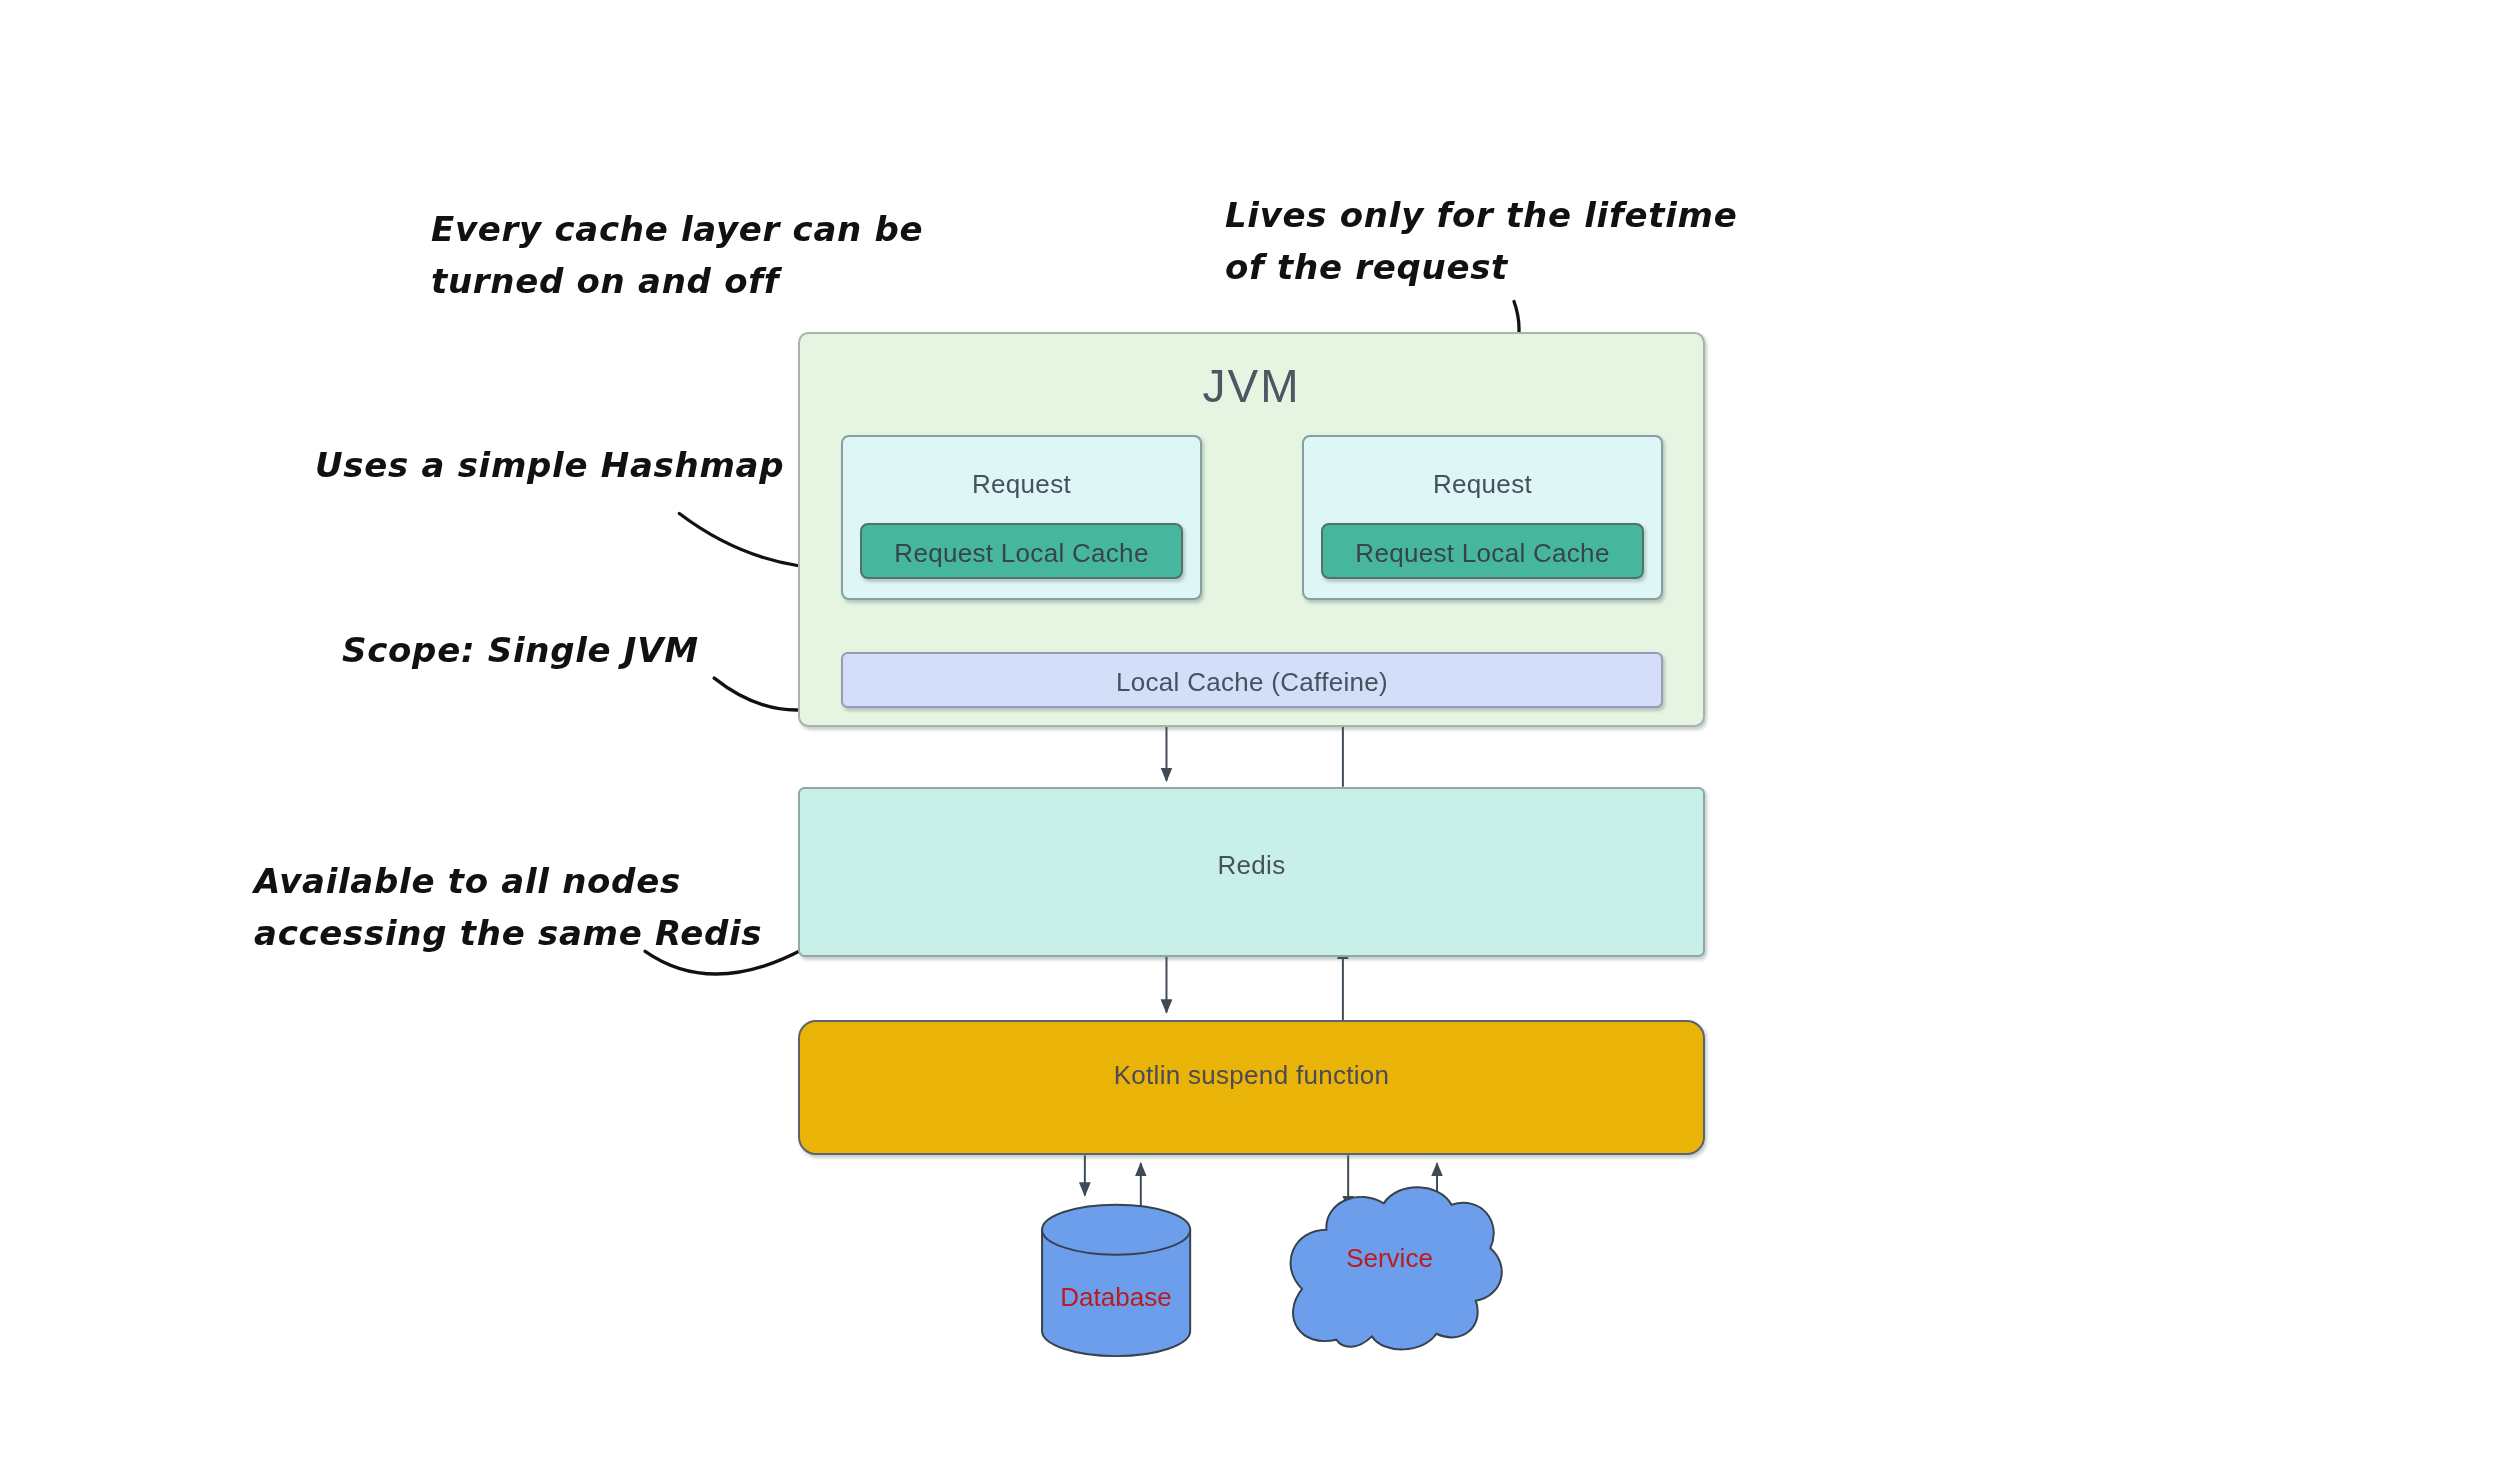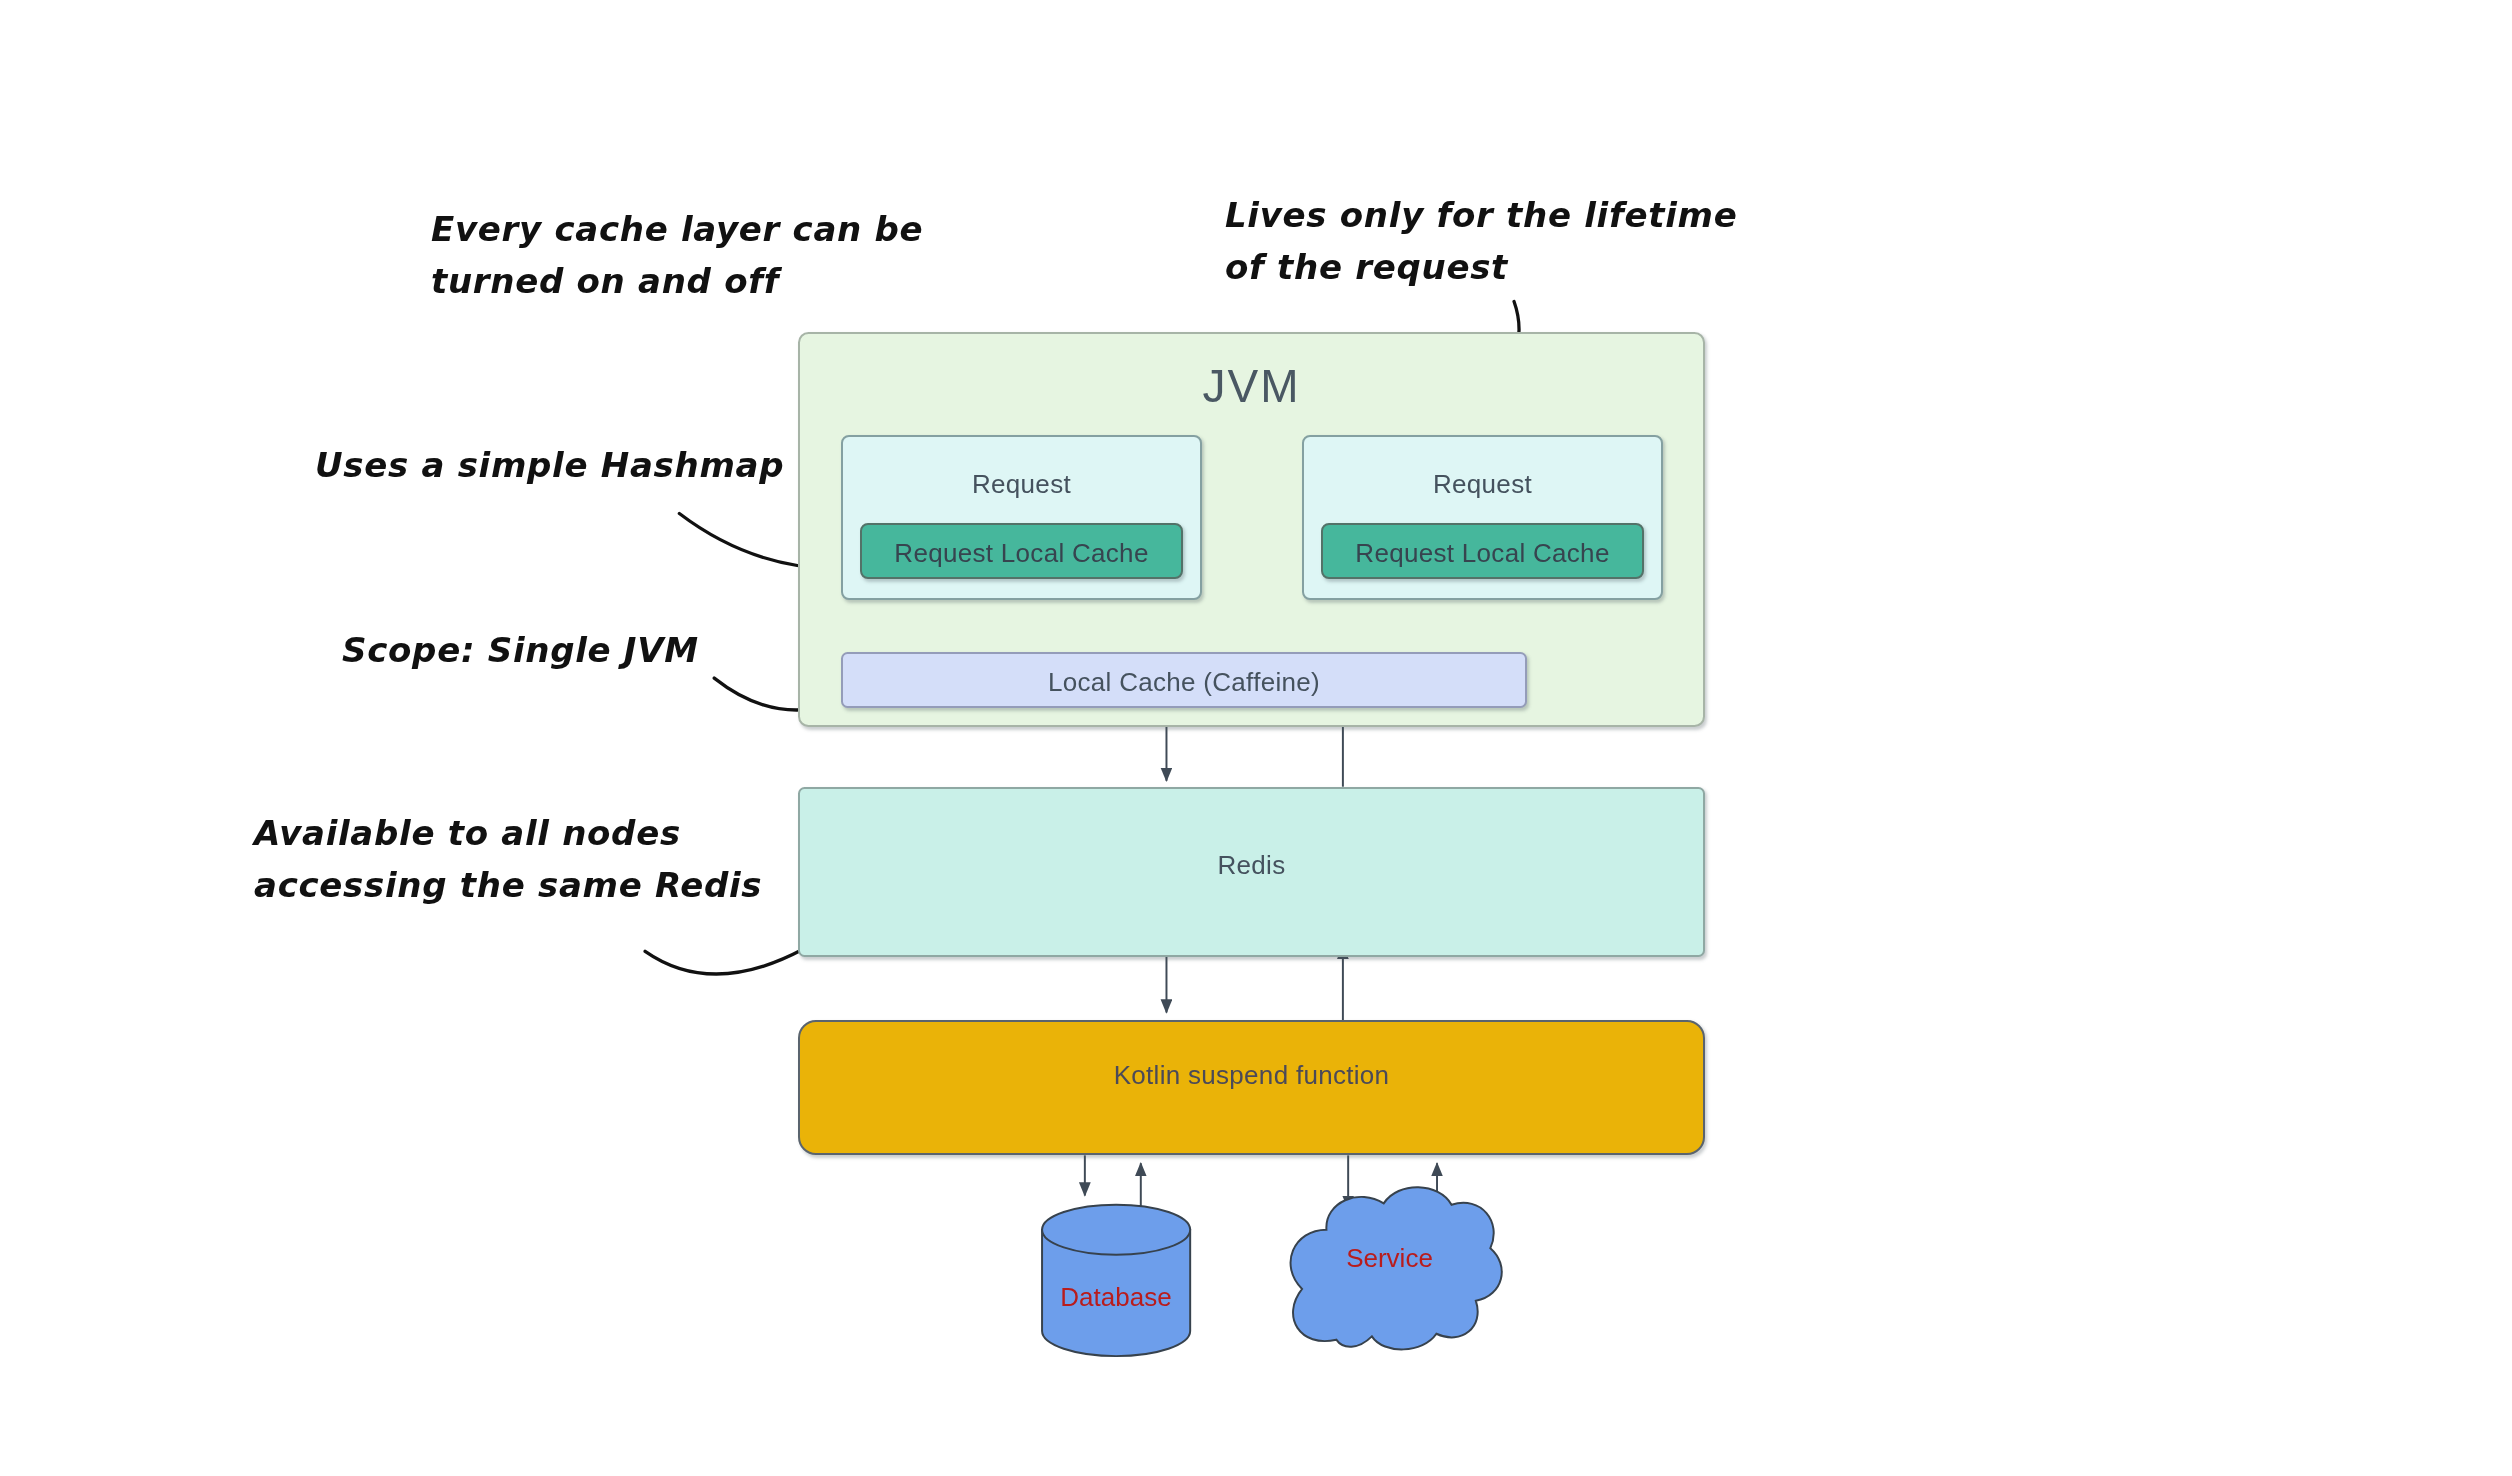"Local Cache (Caffeine)" #local-cache-bar { width: 686px -> 822px }
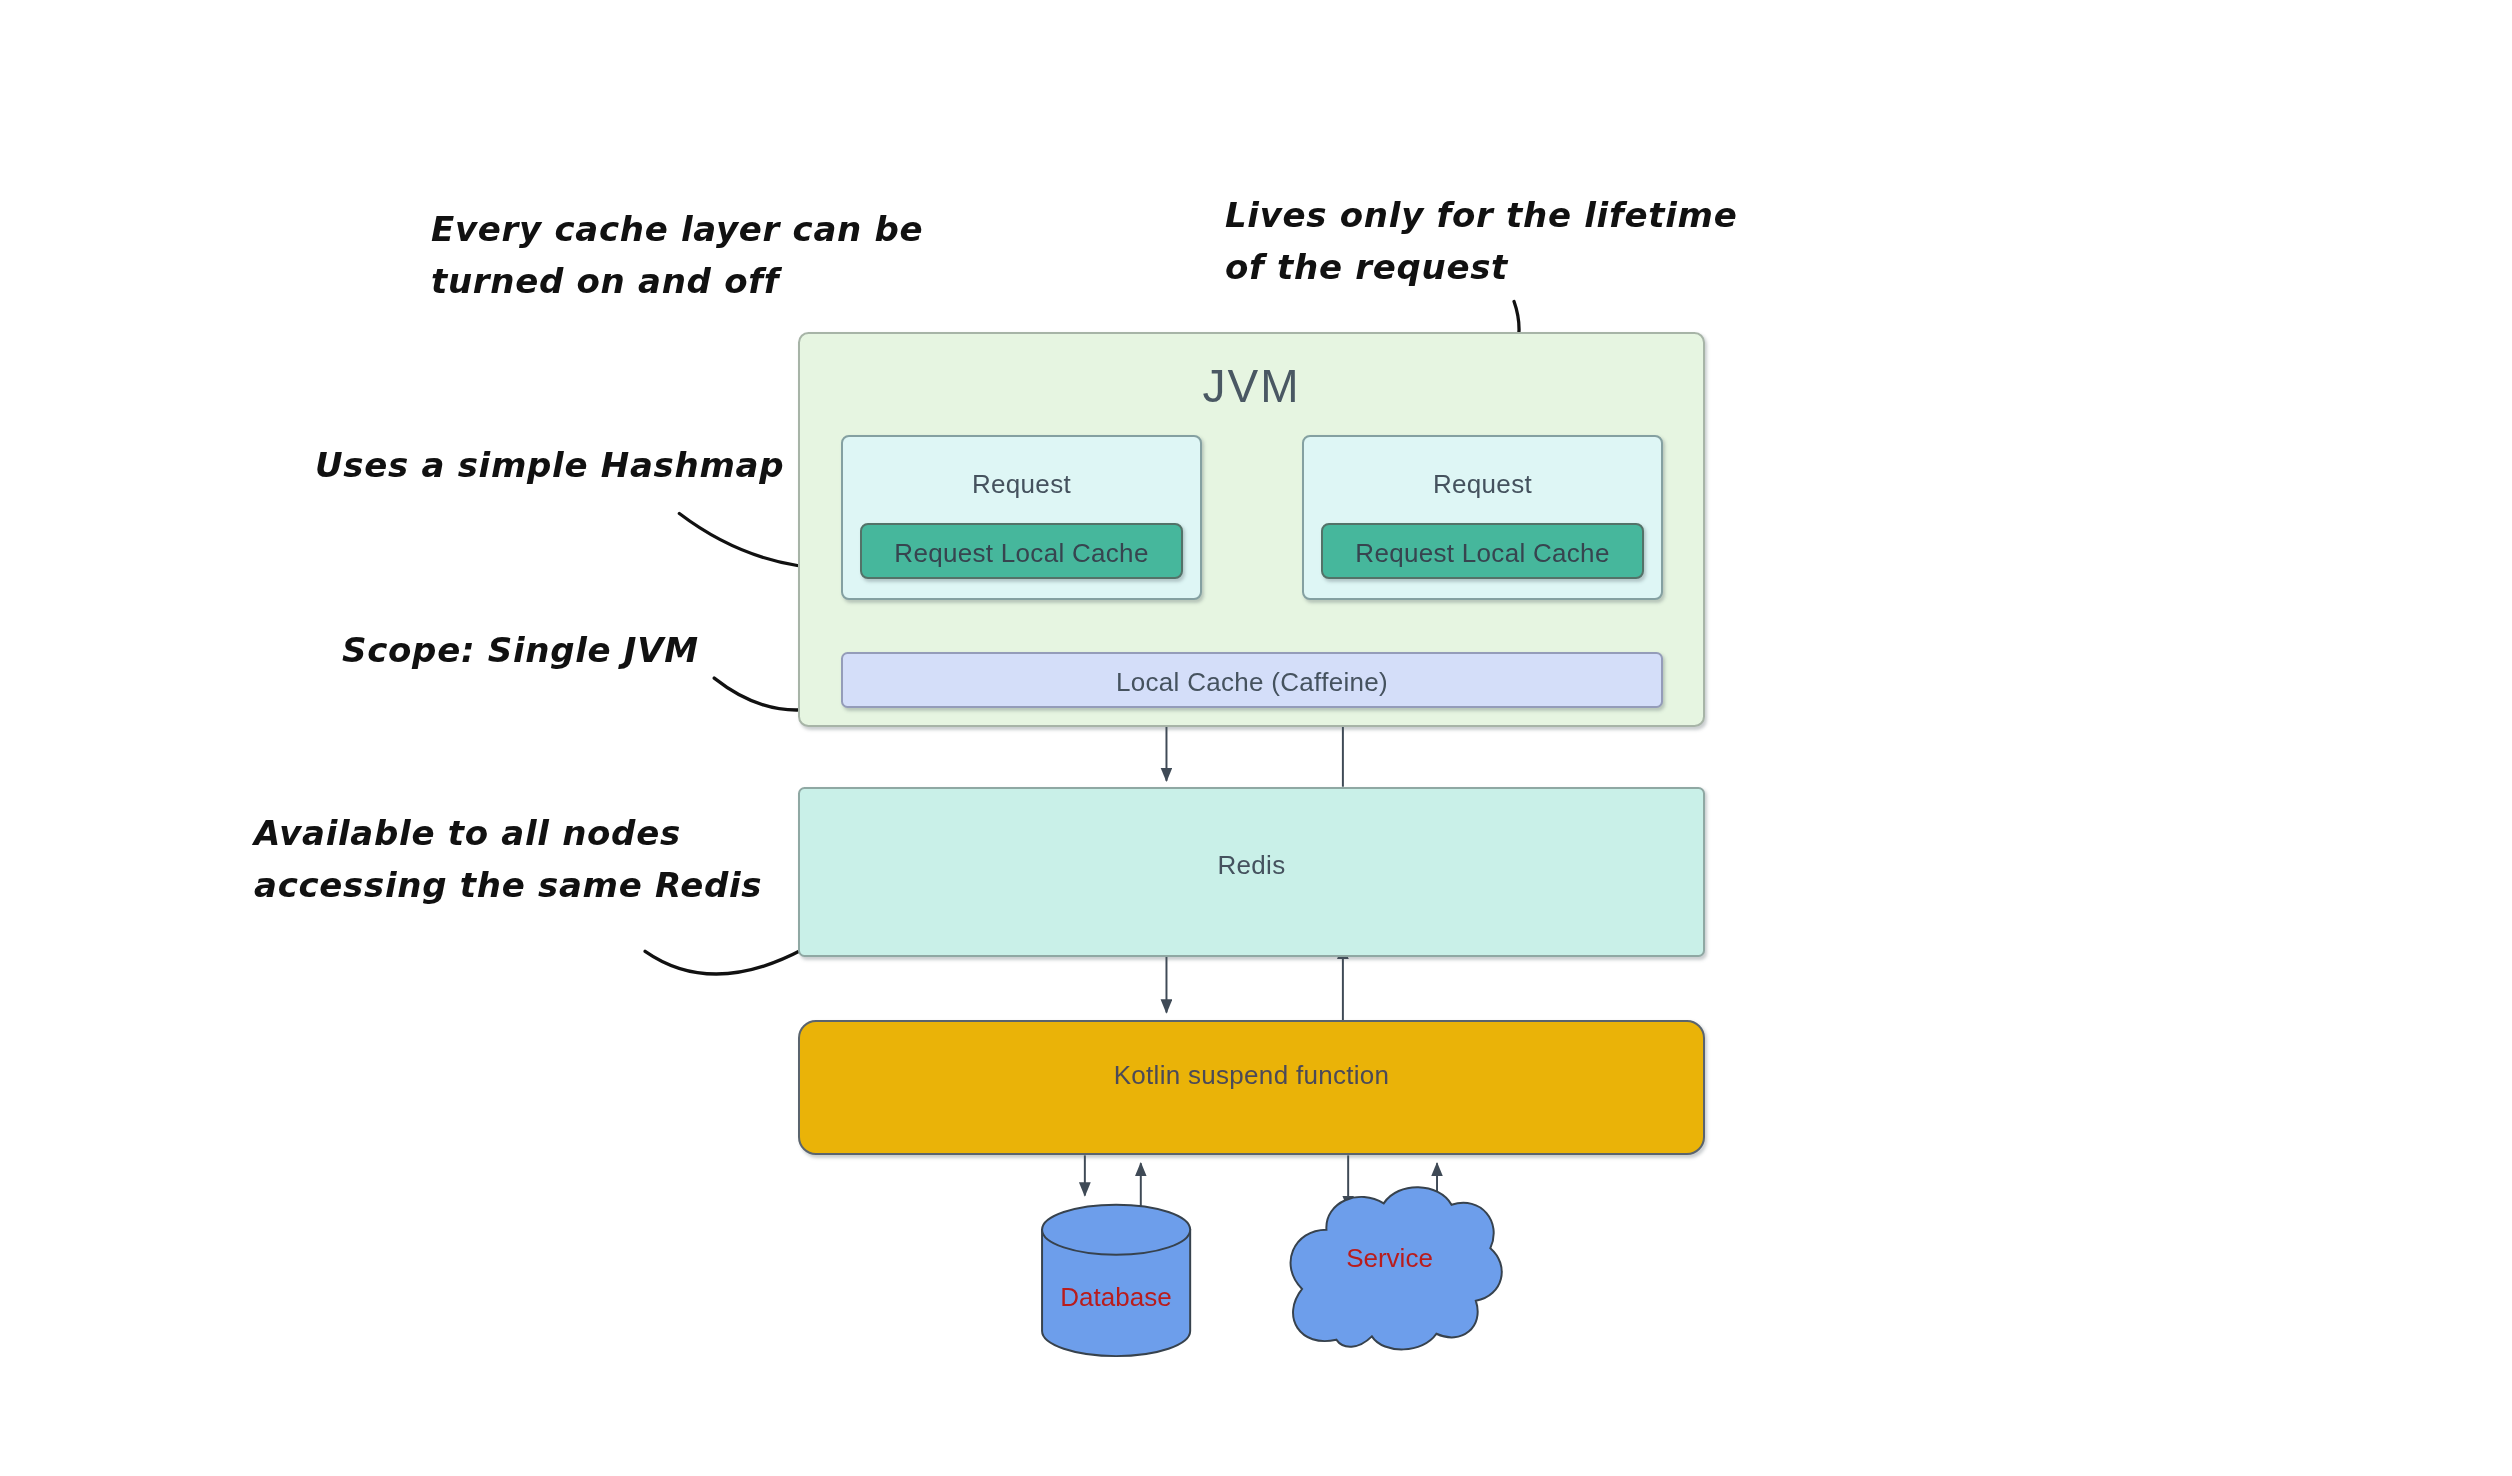"Available to all nodes" #ann-available { top: 808px -> 856px }
